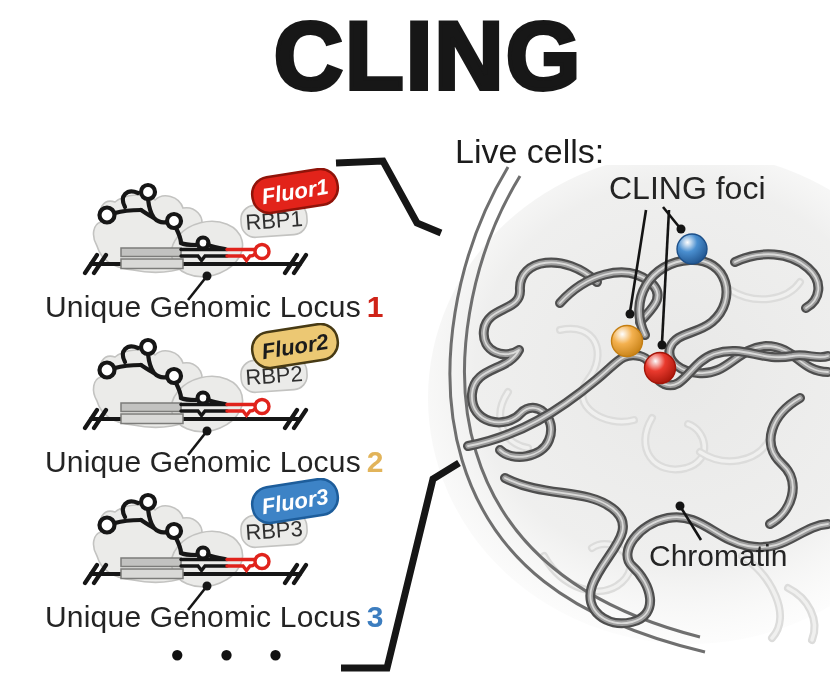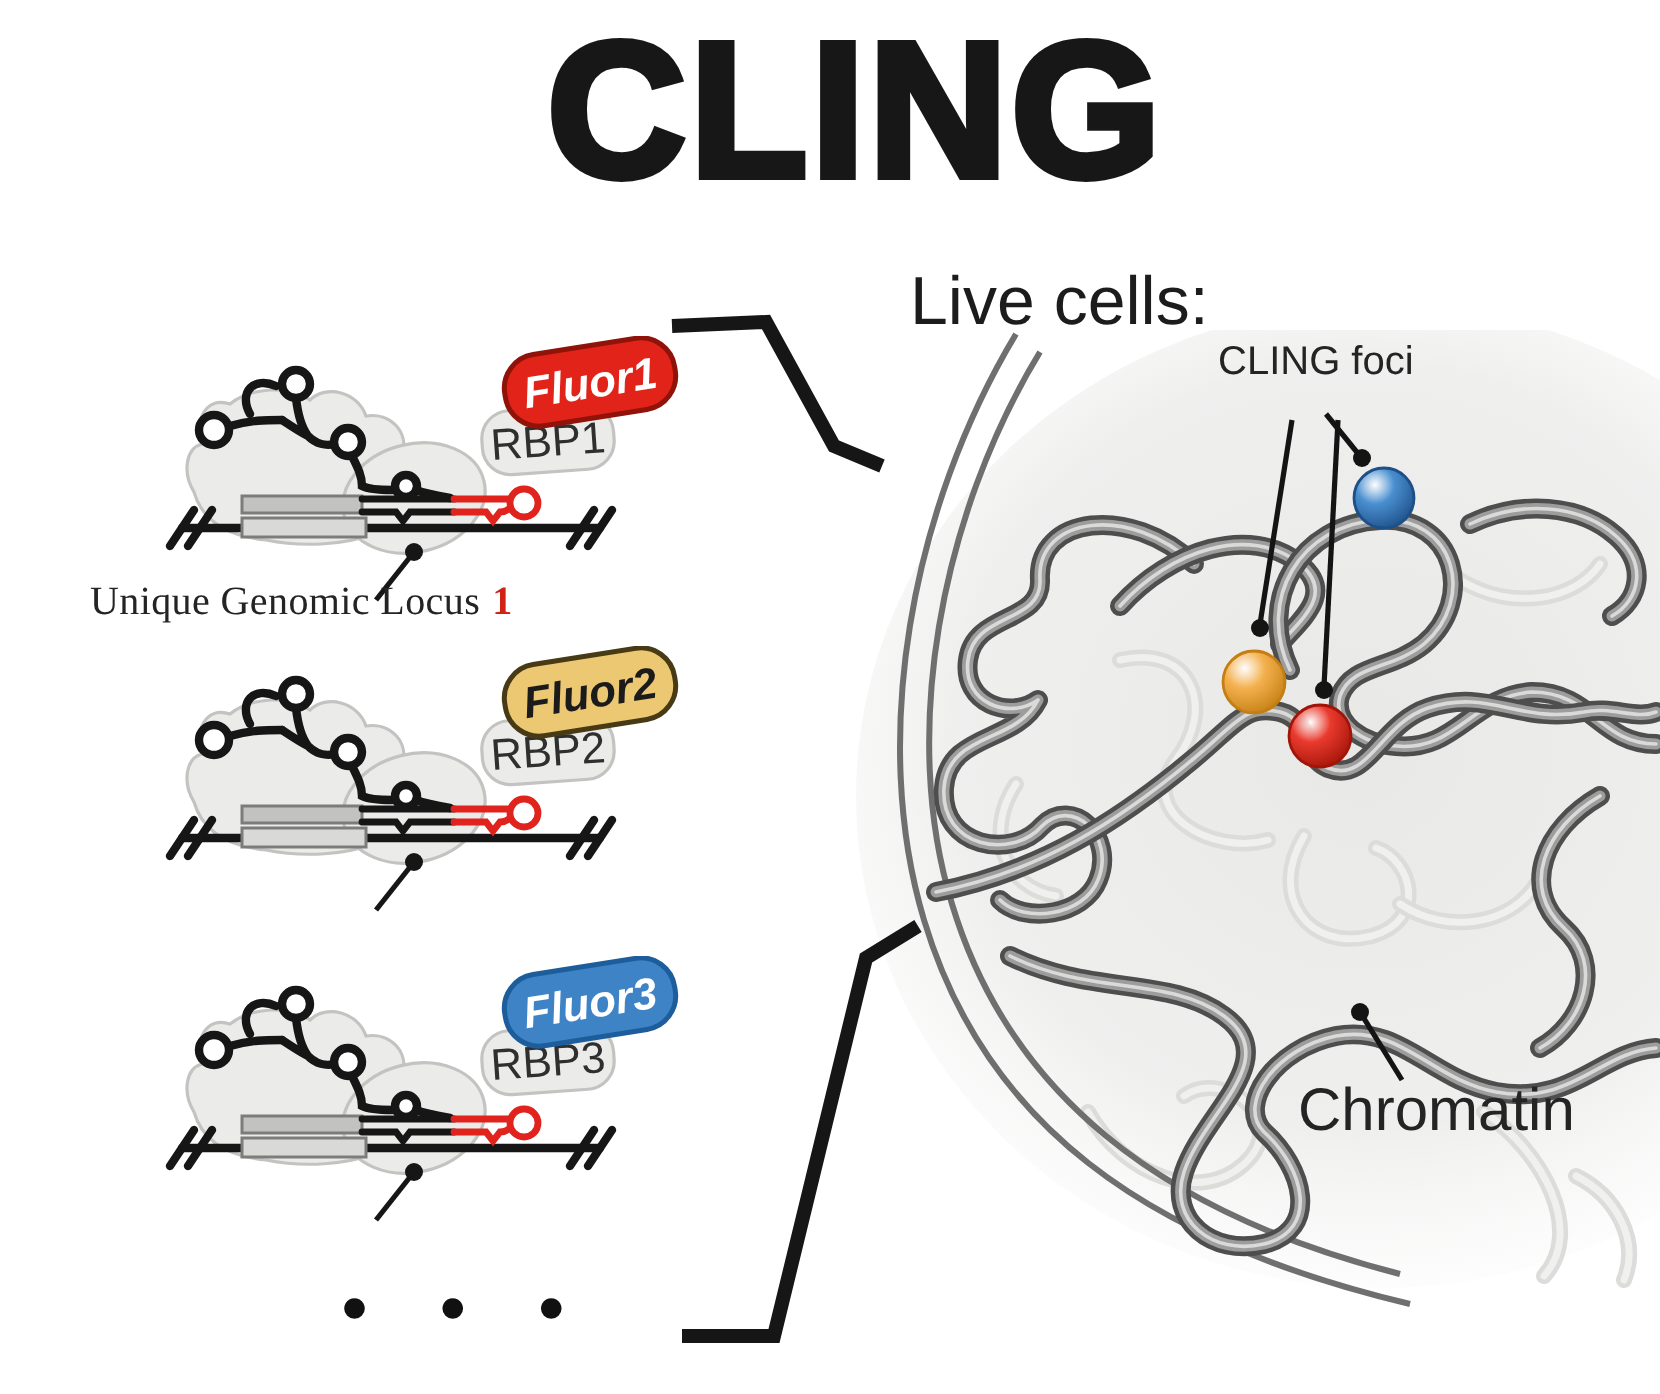"CLING foci" #foci-label { font-size: 20px -> 32px }
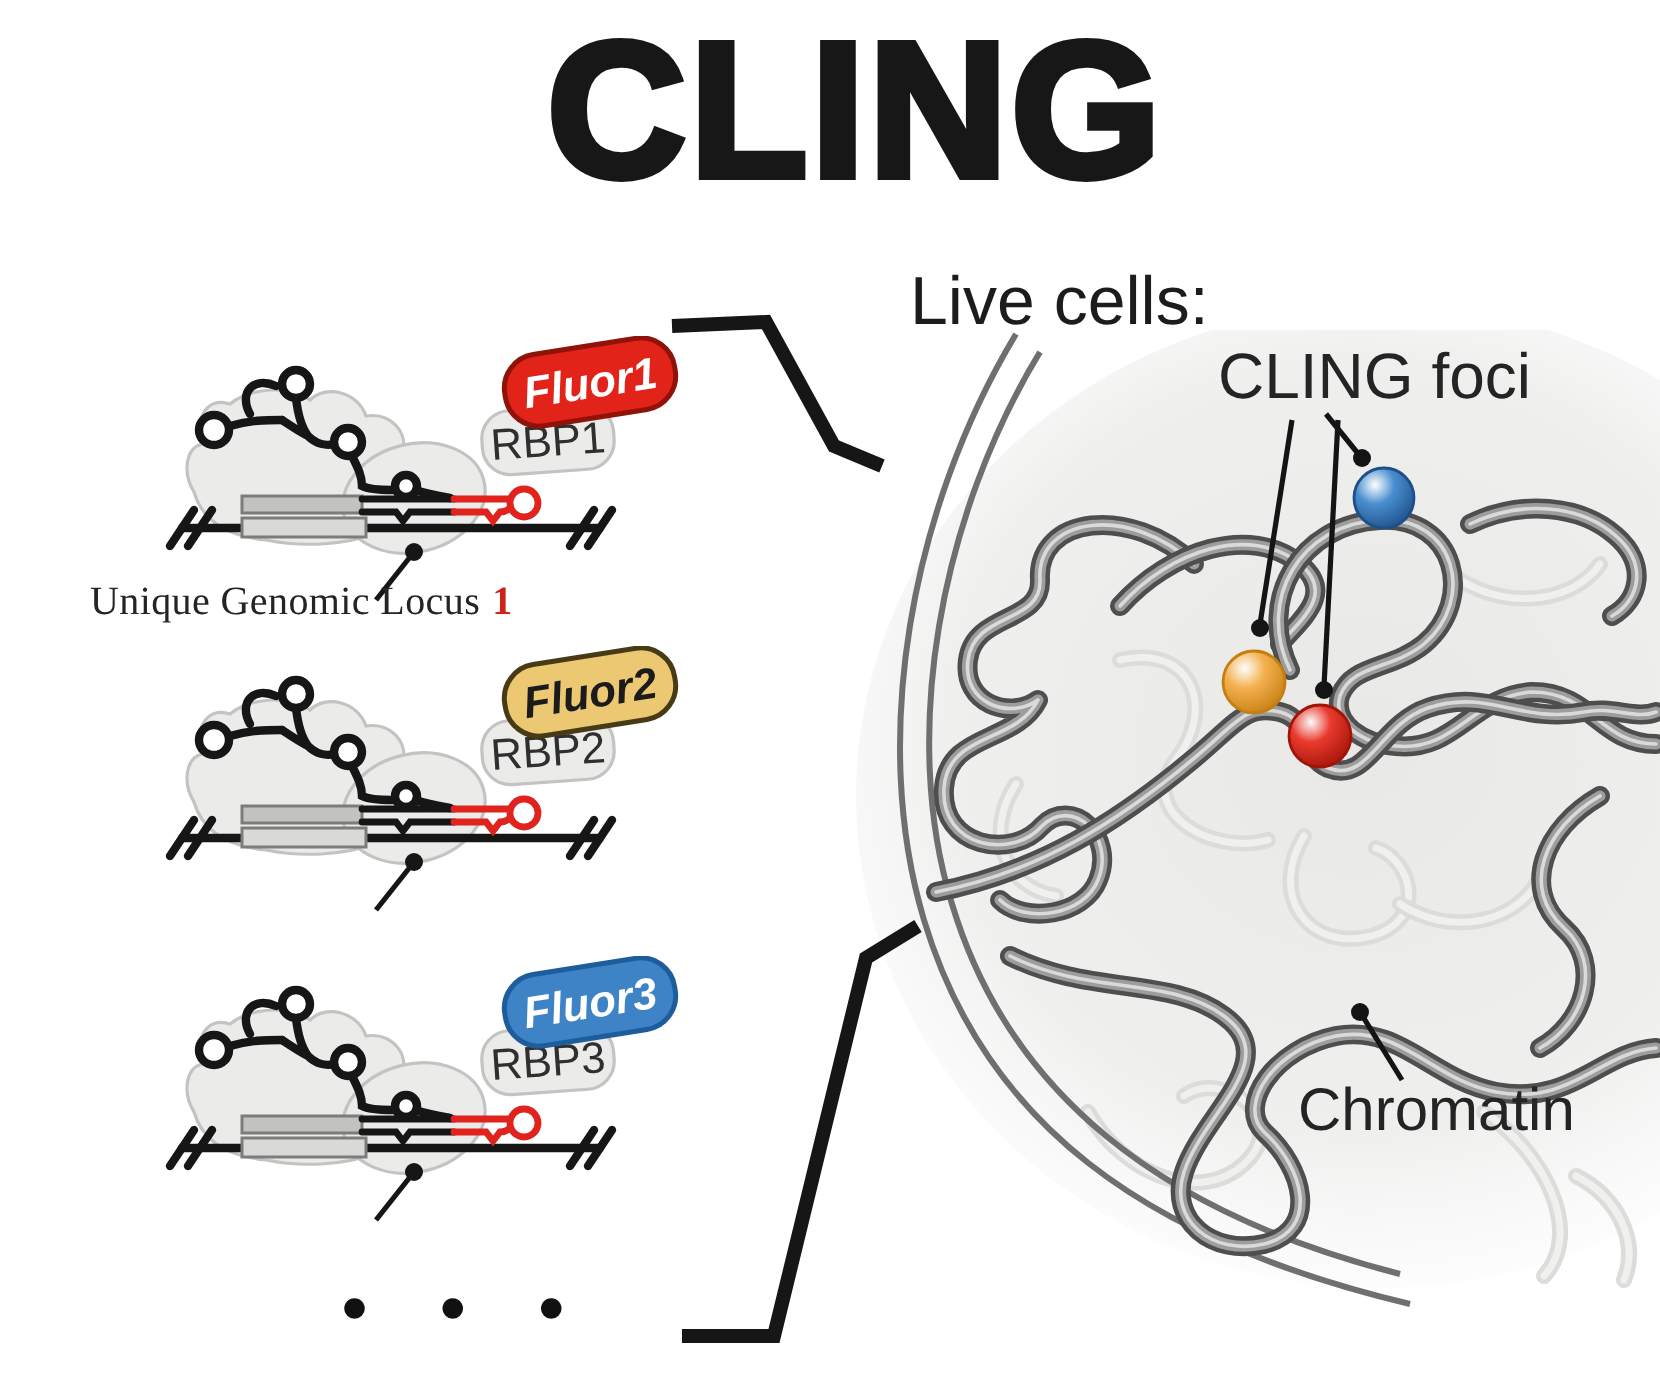"Unique Genomic Locus 1" .locus-label { font-family: Liberation Serif, serif -> none; font-size: 20px -> 30px }
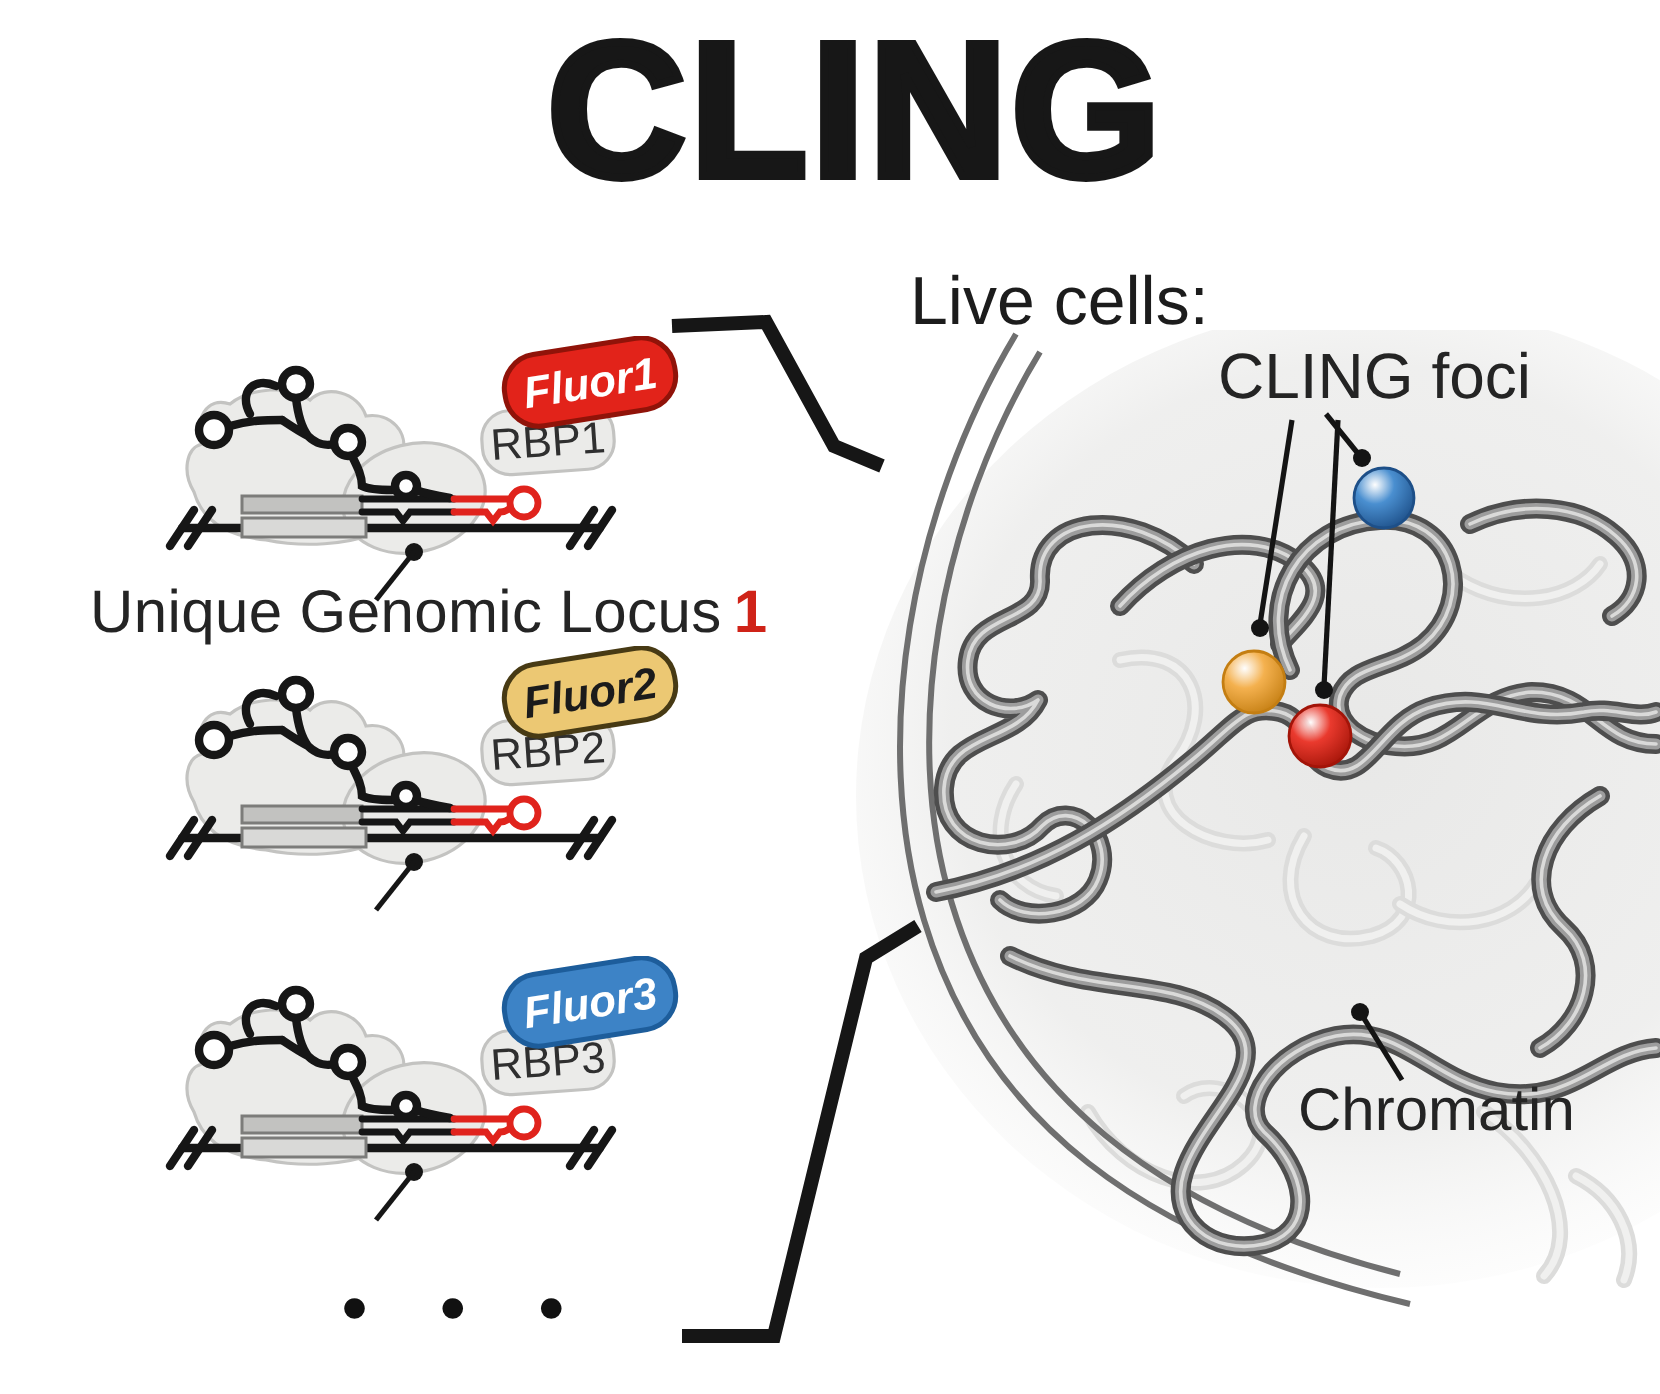"Unique Genomic Locus 2" div.locus-label { html: none -> <div> <span>Unique Genomic Locus</span><span>2</span> </div> }
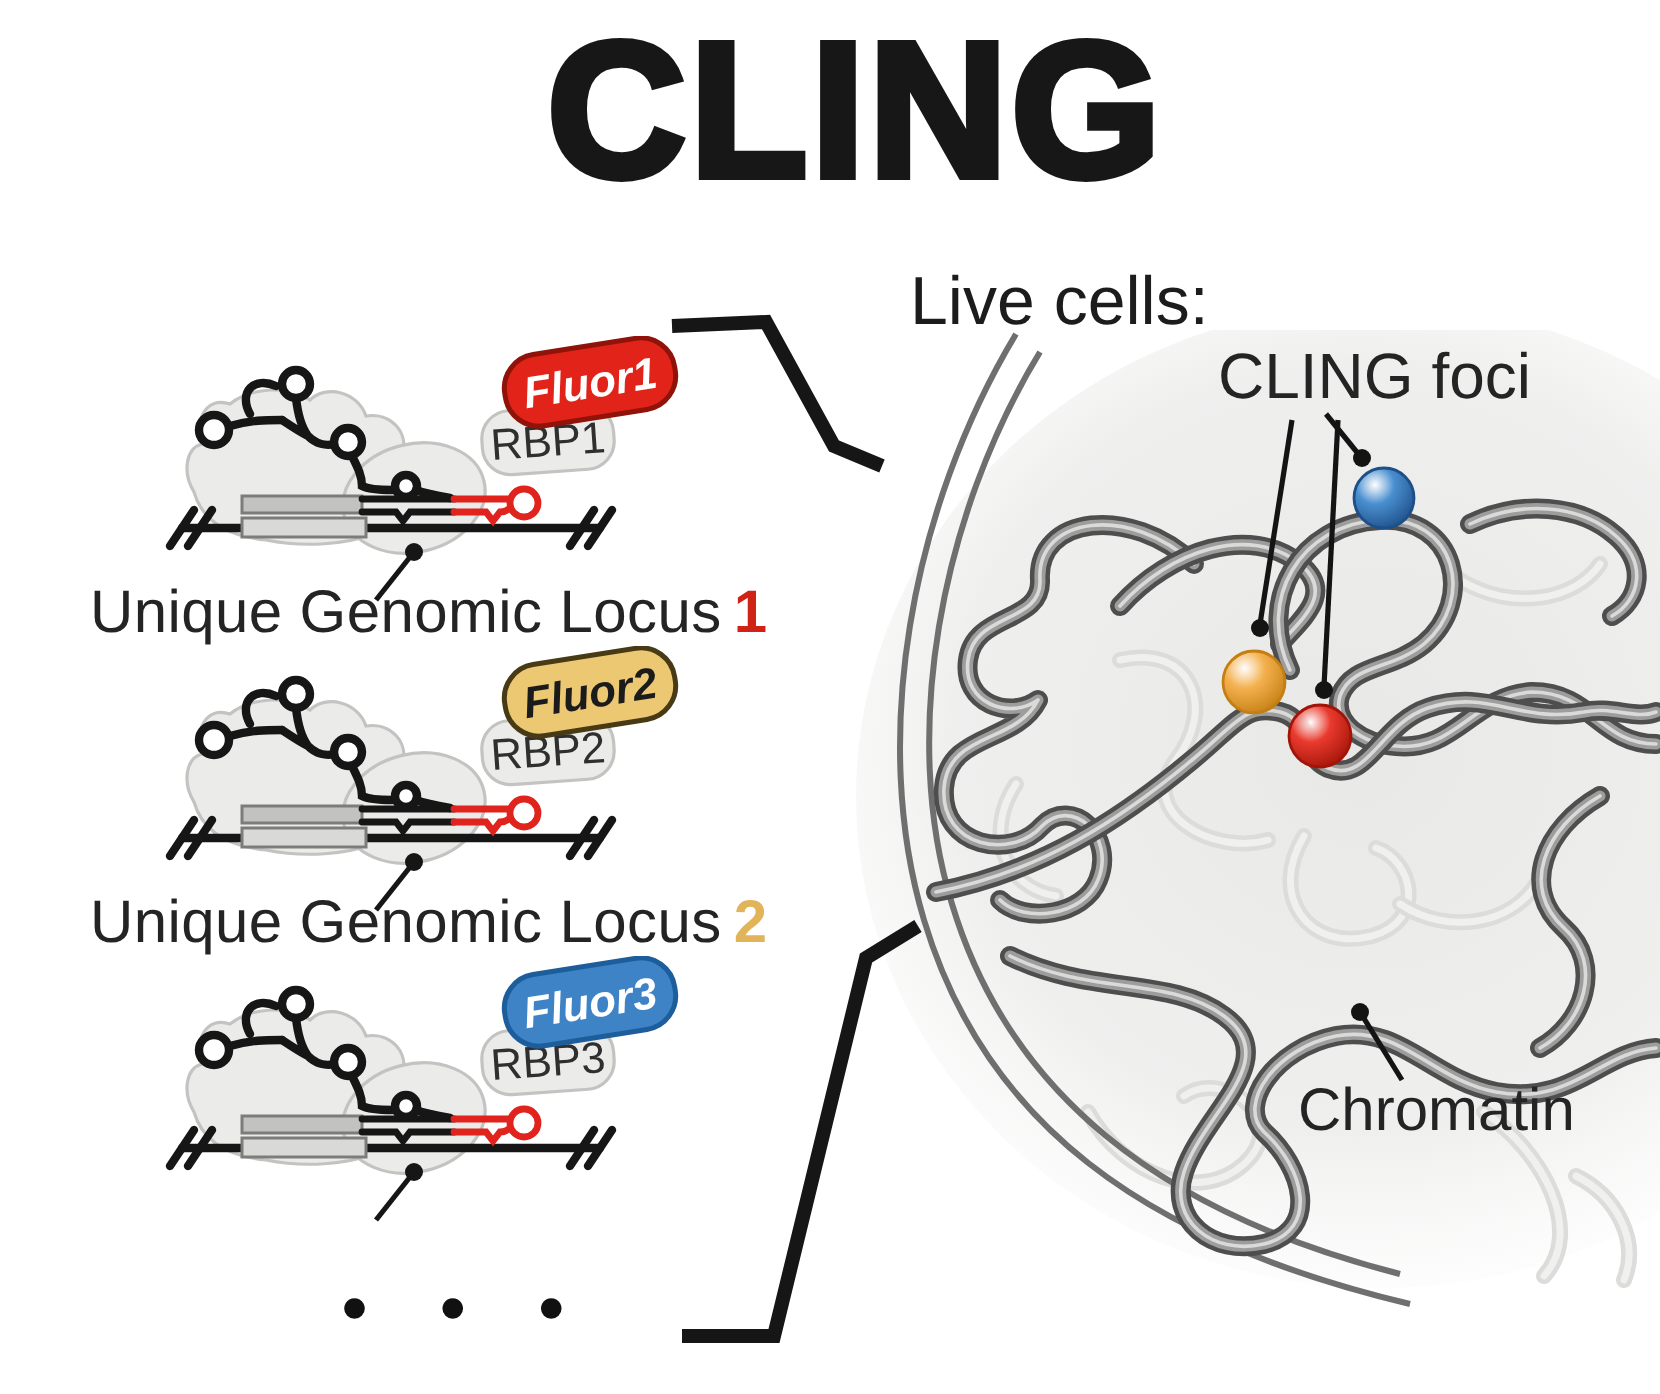"Unique Genomic Locus 3" div.locus-label { html: none -> <div> <span>Unique Genomic Locus</span><span>3</span> </div> }
